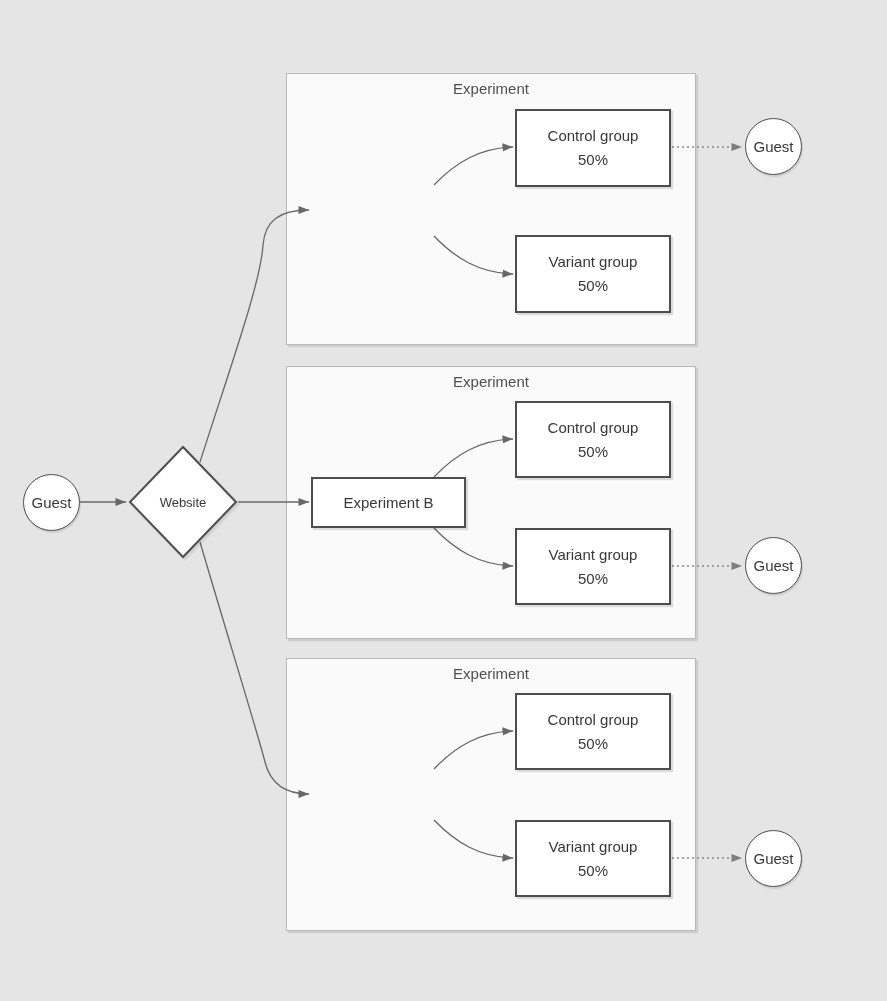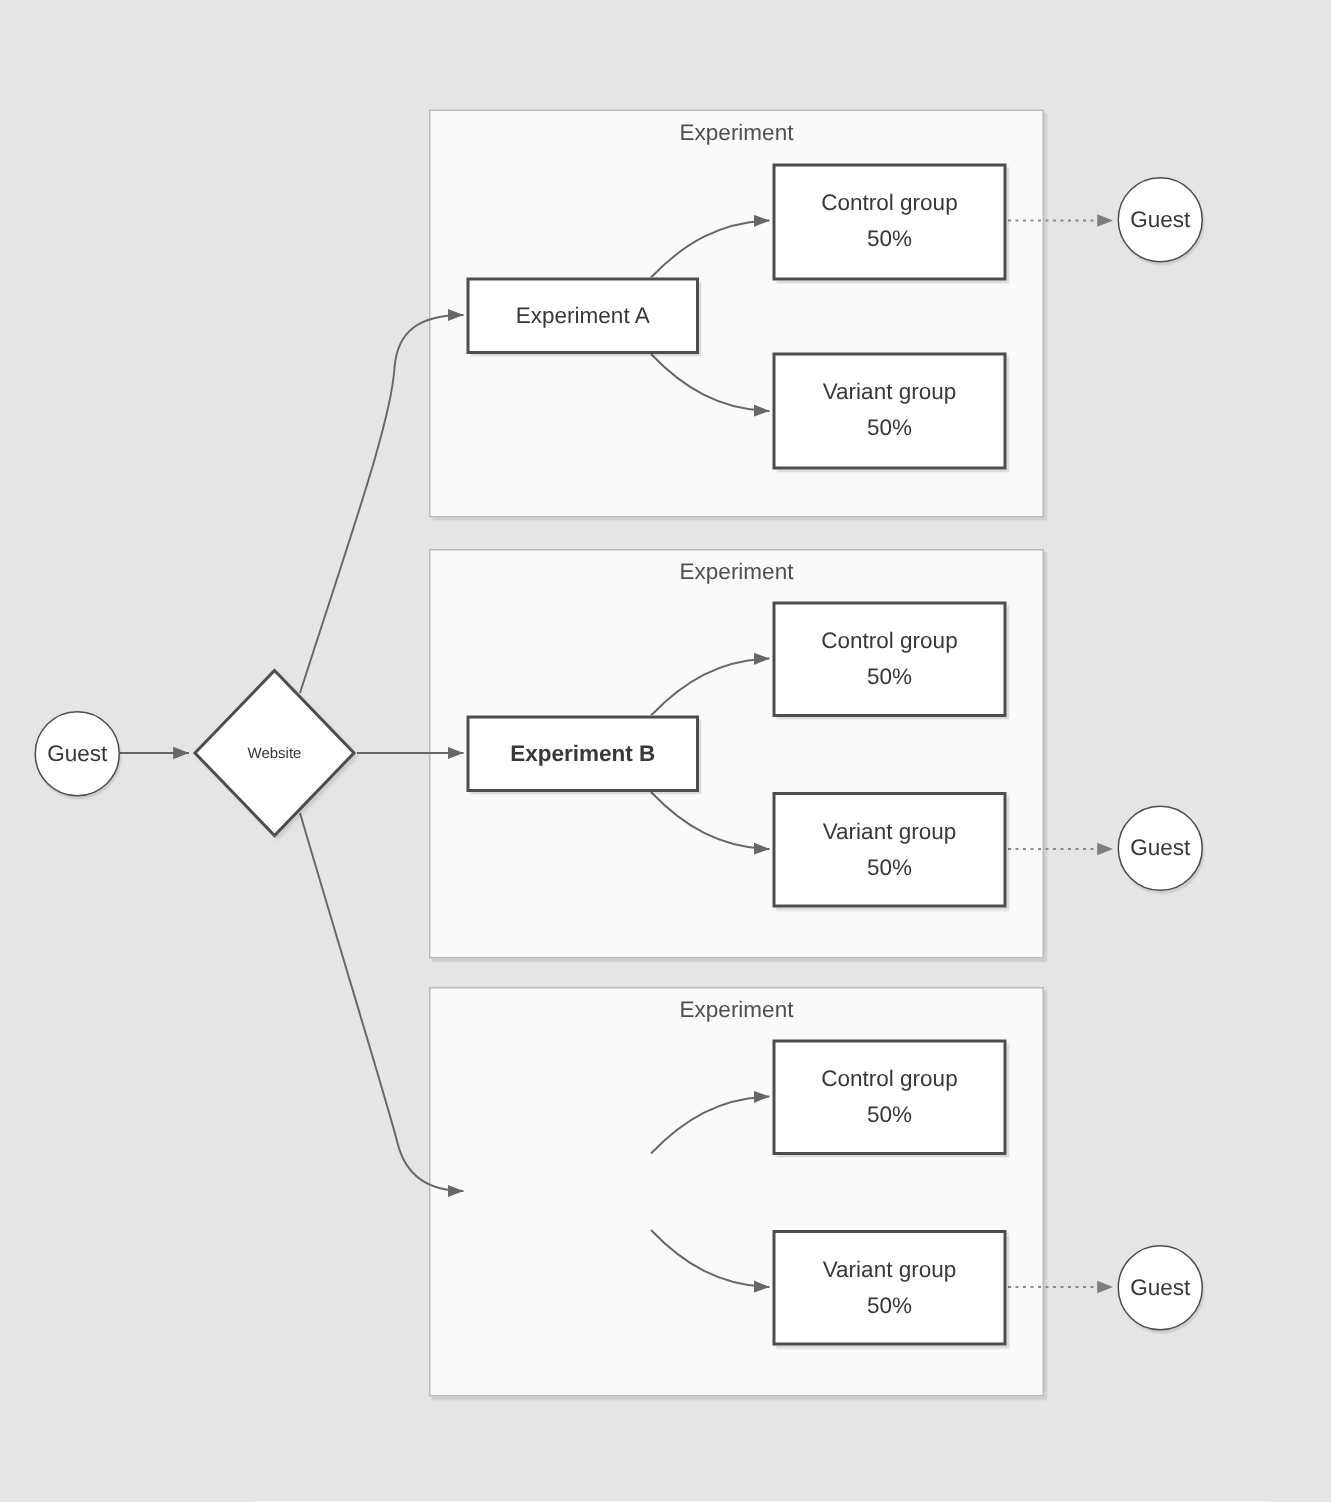"Experiment A" div.node { html: <div> <div>Experiment A</div> </div> -> none }
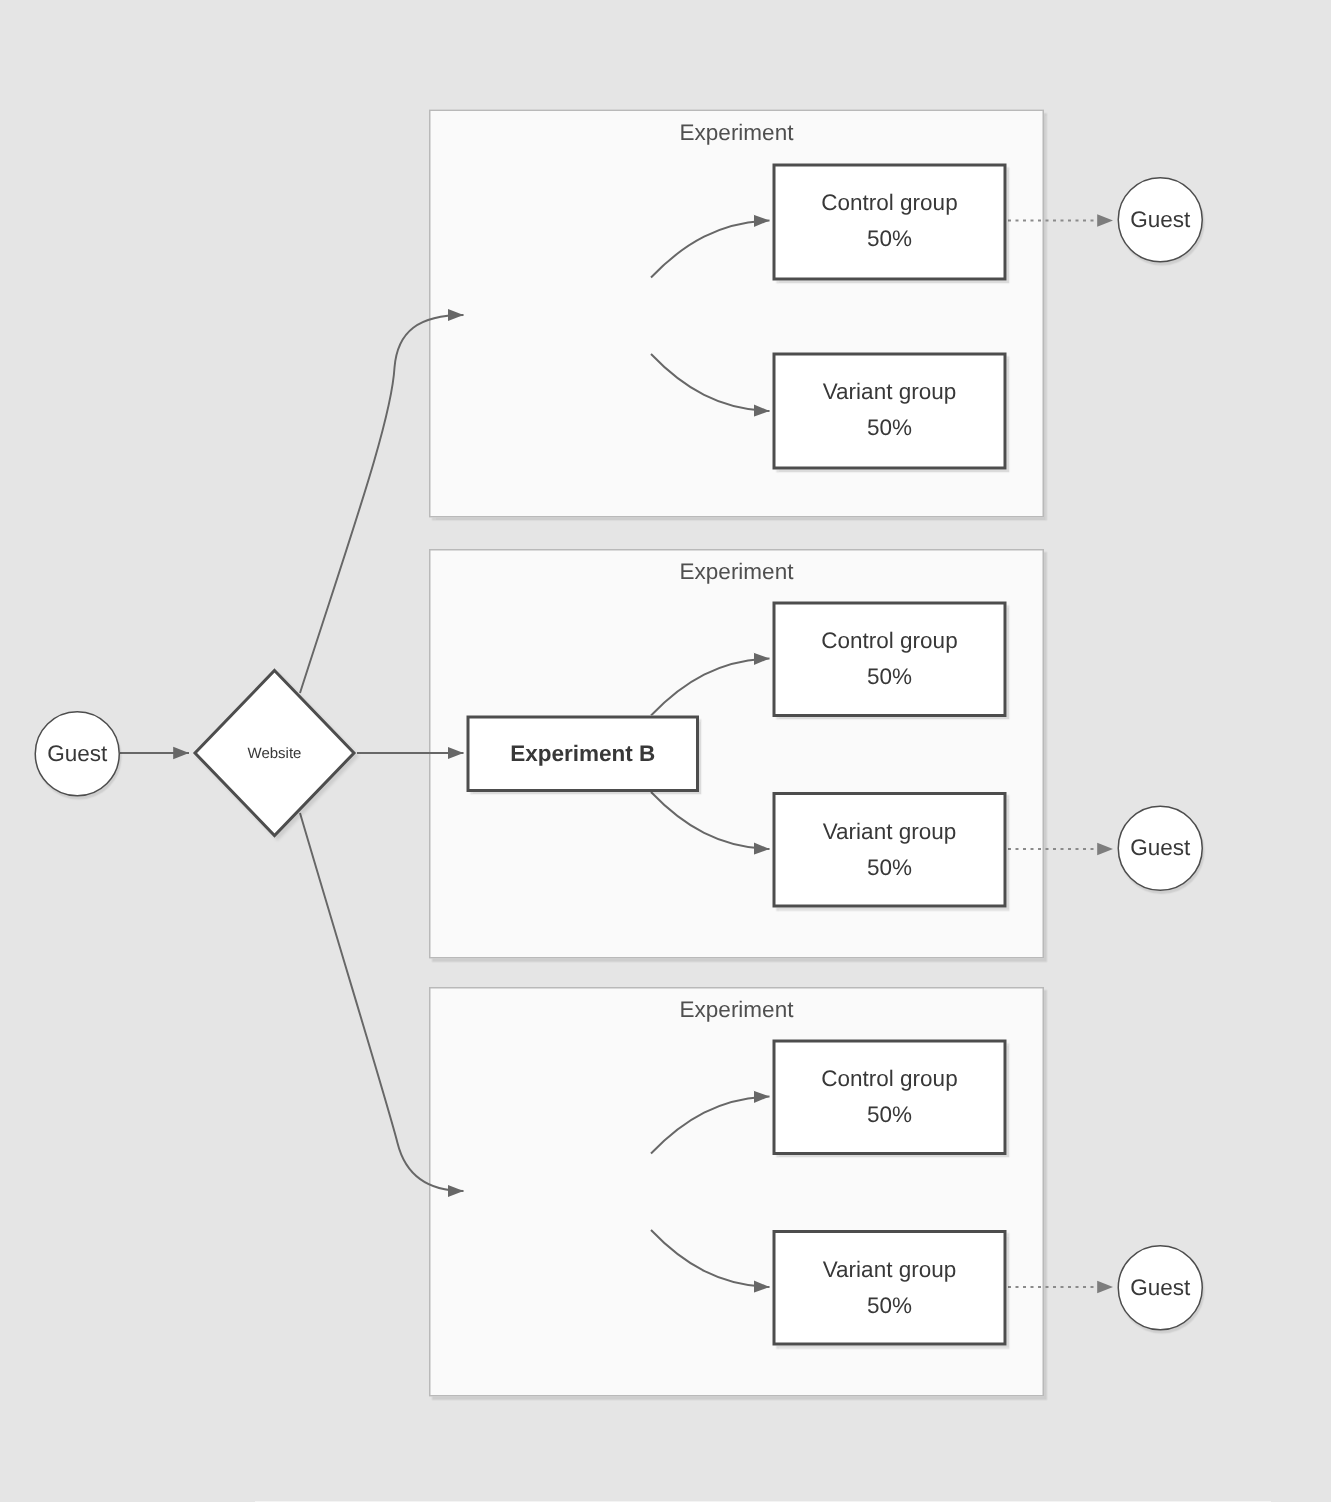"Website" .diamond-label { font-size: 10px -> 13px }
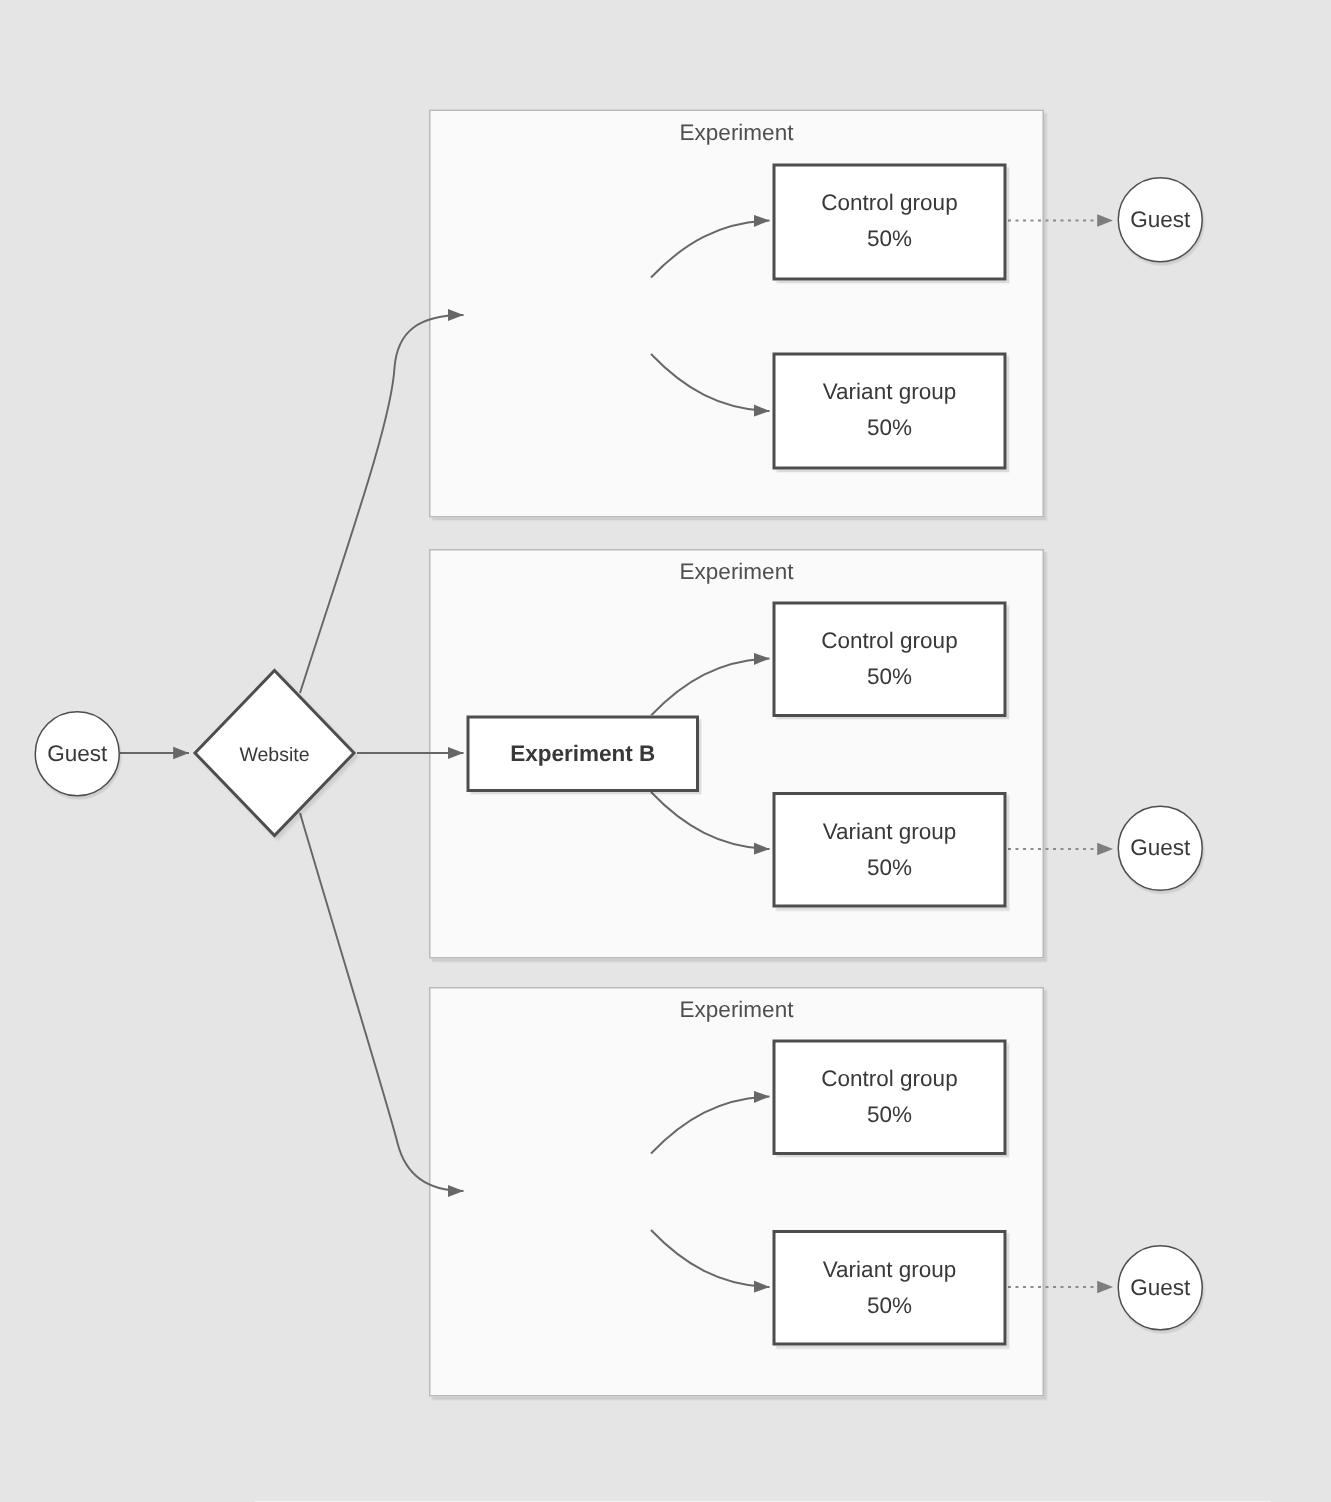"Experiment B" div.node { font-weight: bold -> none }
